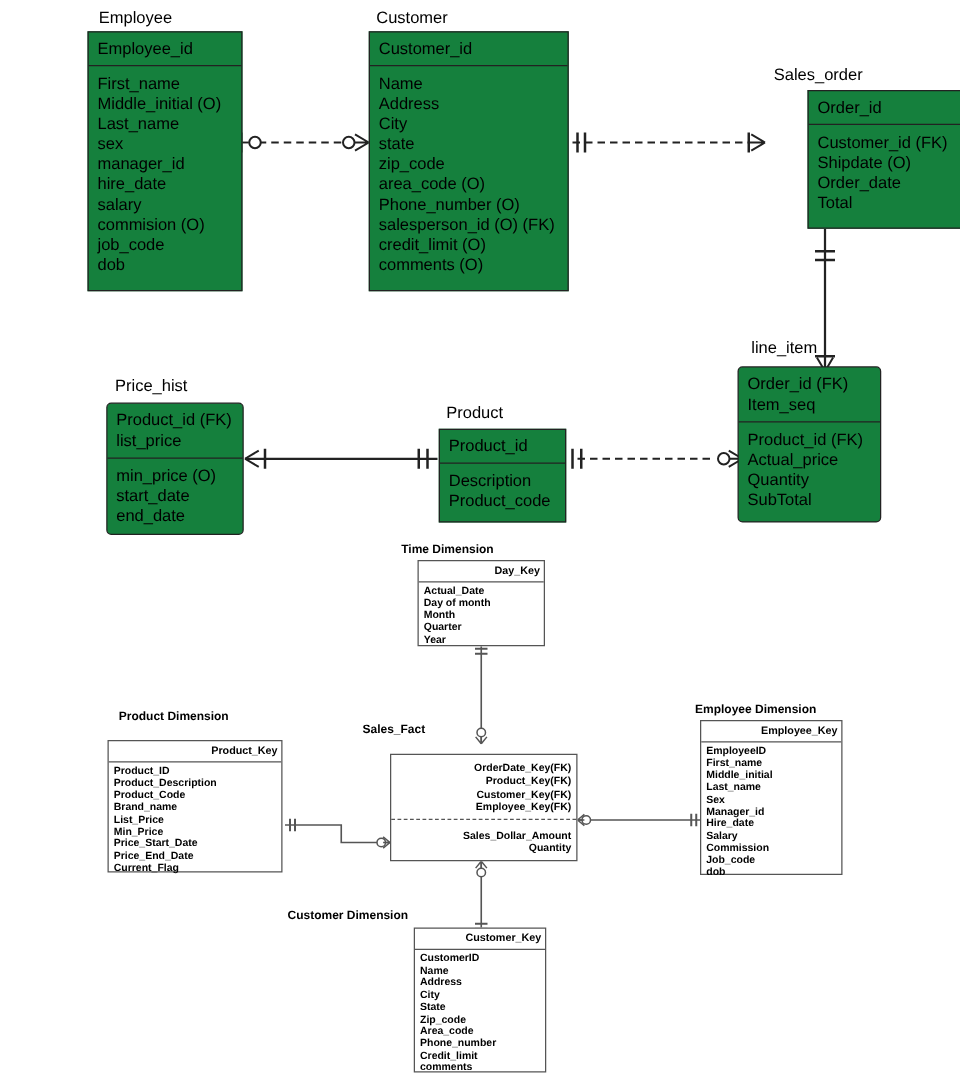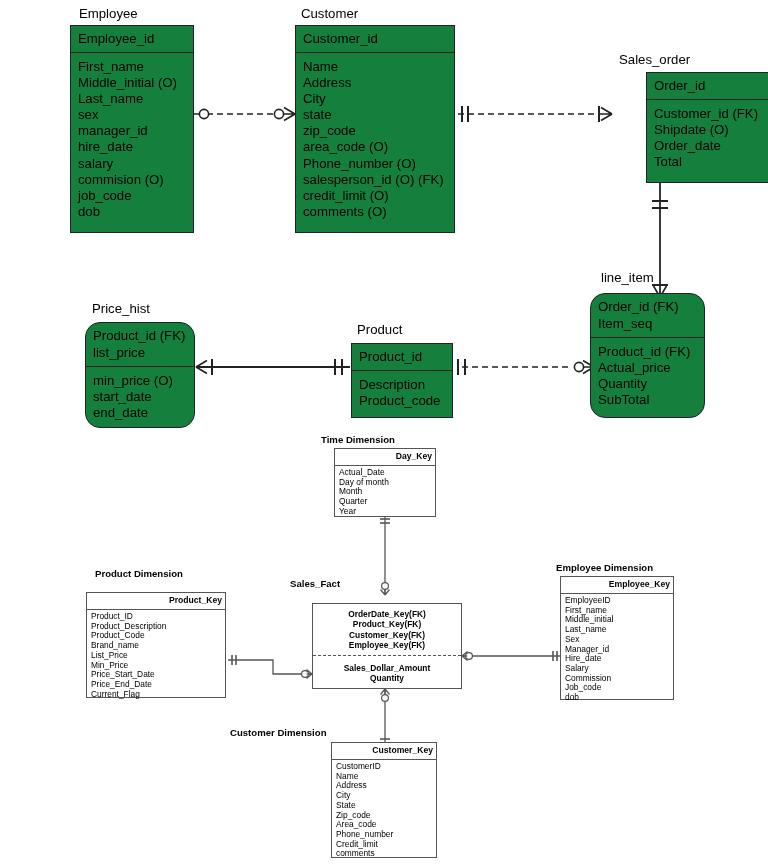"Order_id (FK)" .ent.round { border-radius: 15px -> 4px }
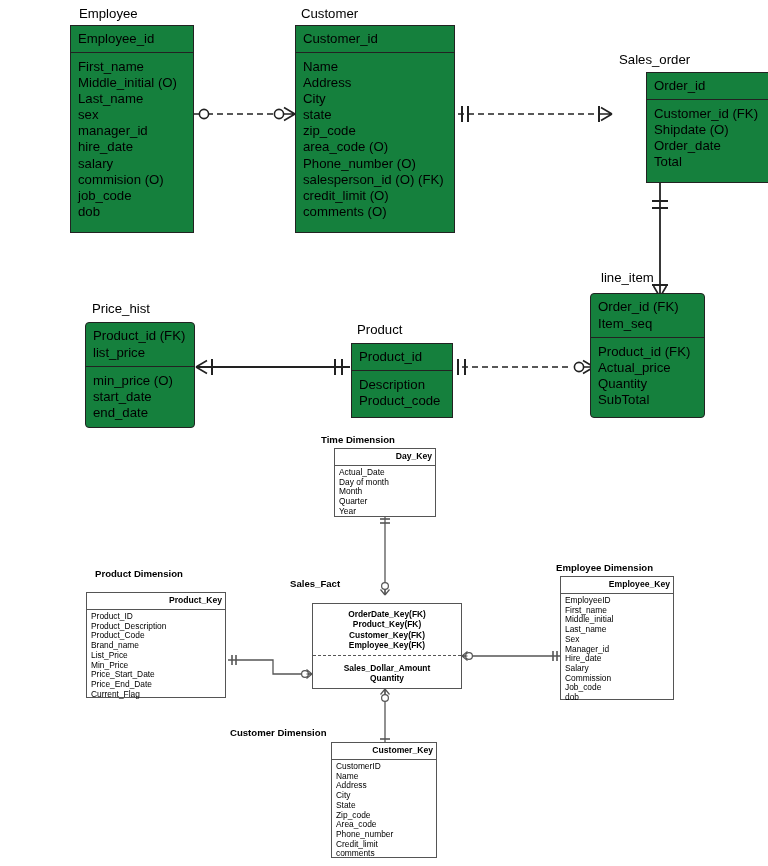"Actual_Date" .dim .df { font-weight: normal -> bold }
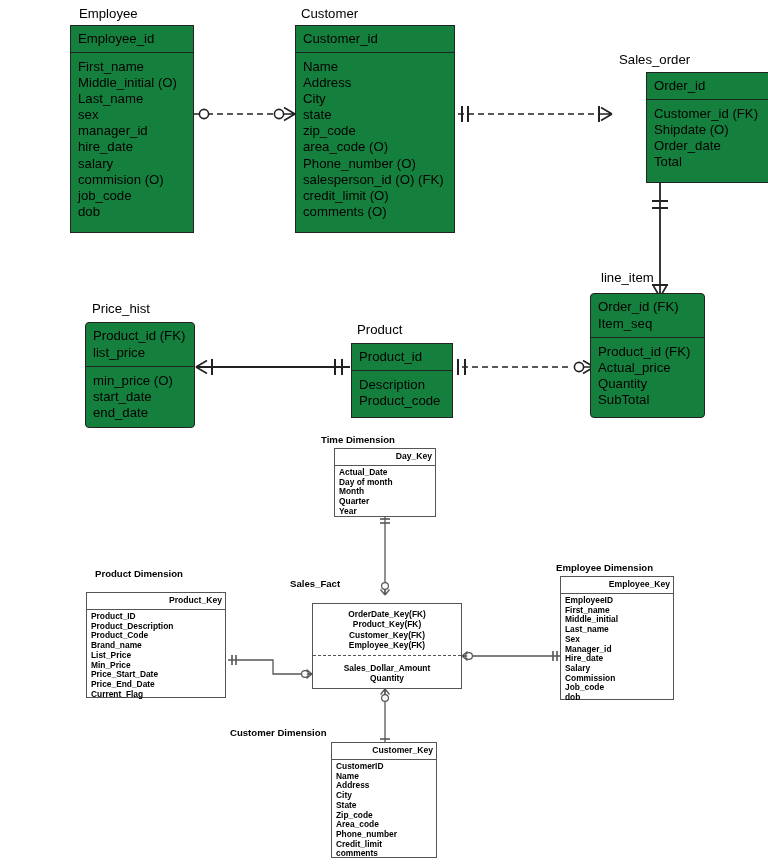"OrderDate_Key(FK)" #sales-fact .df { text-align: none -> right }
